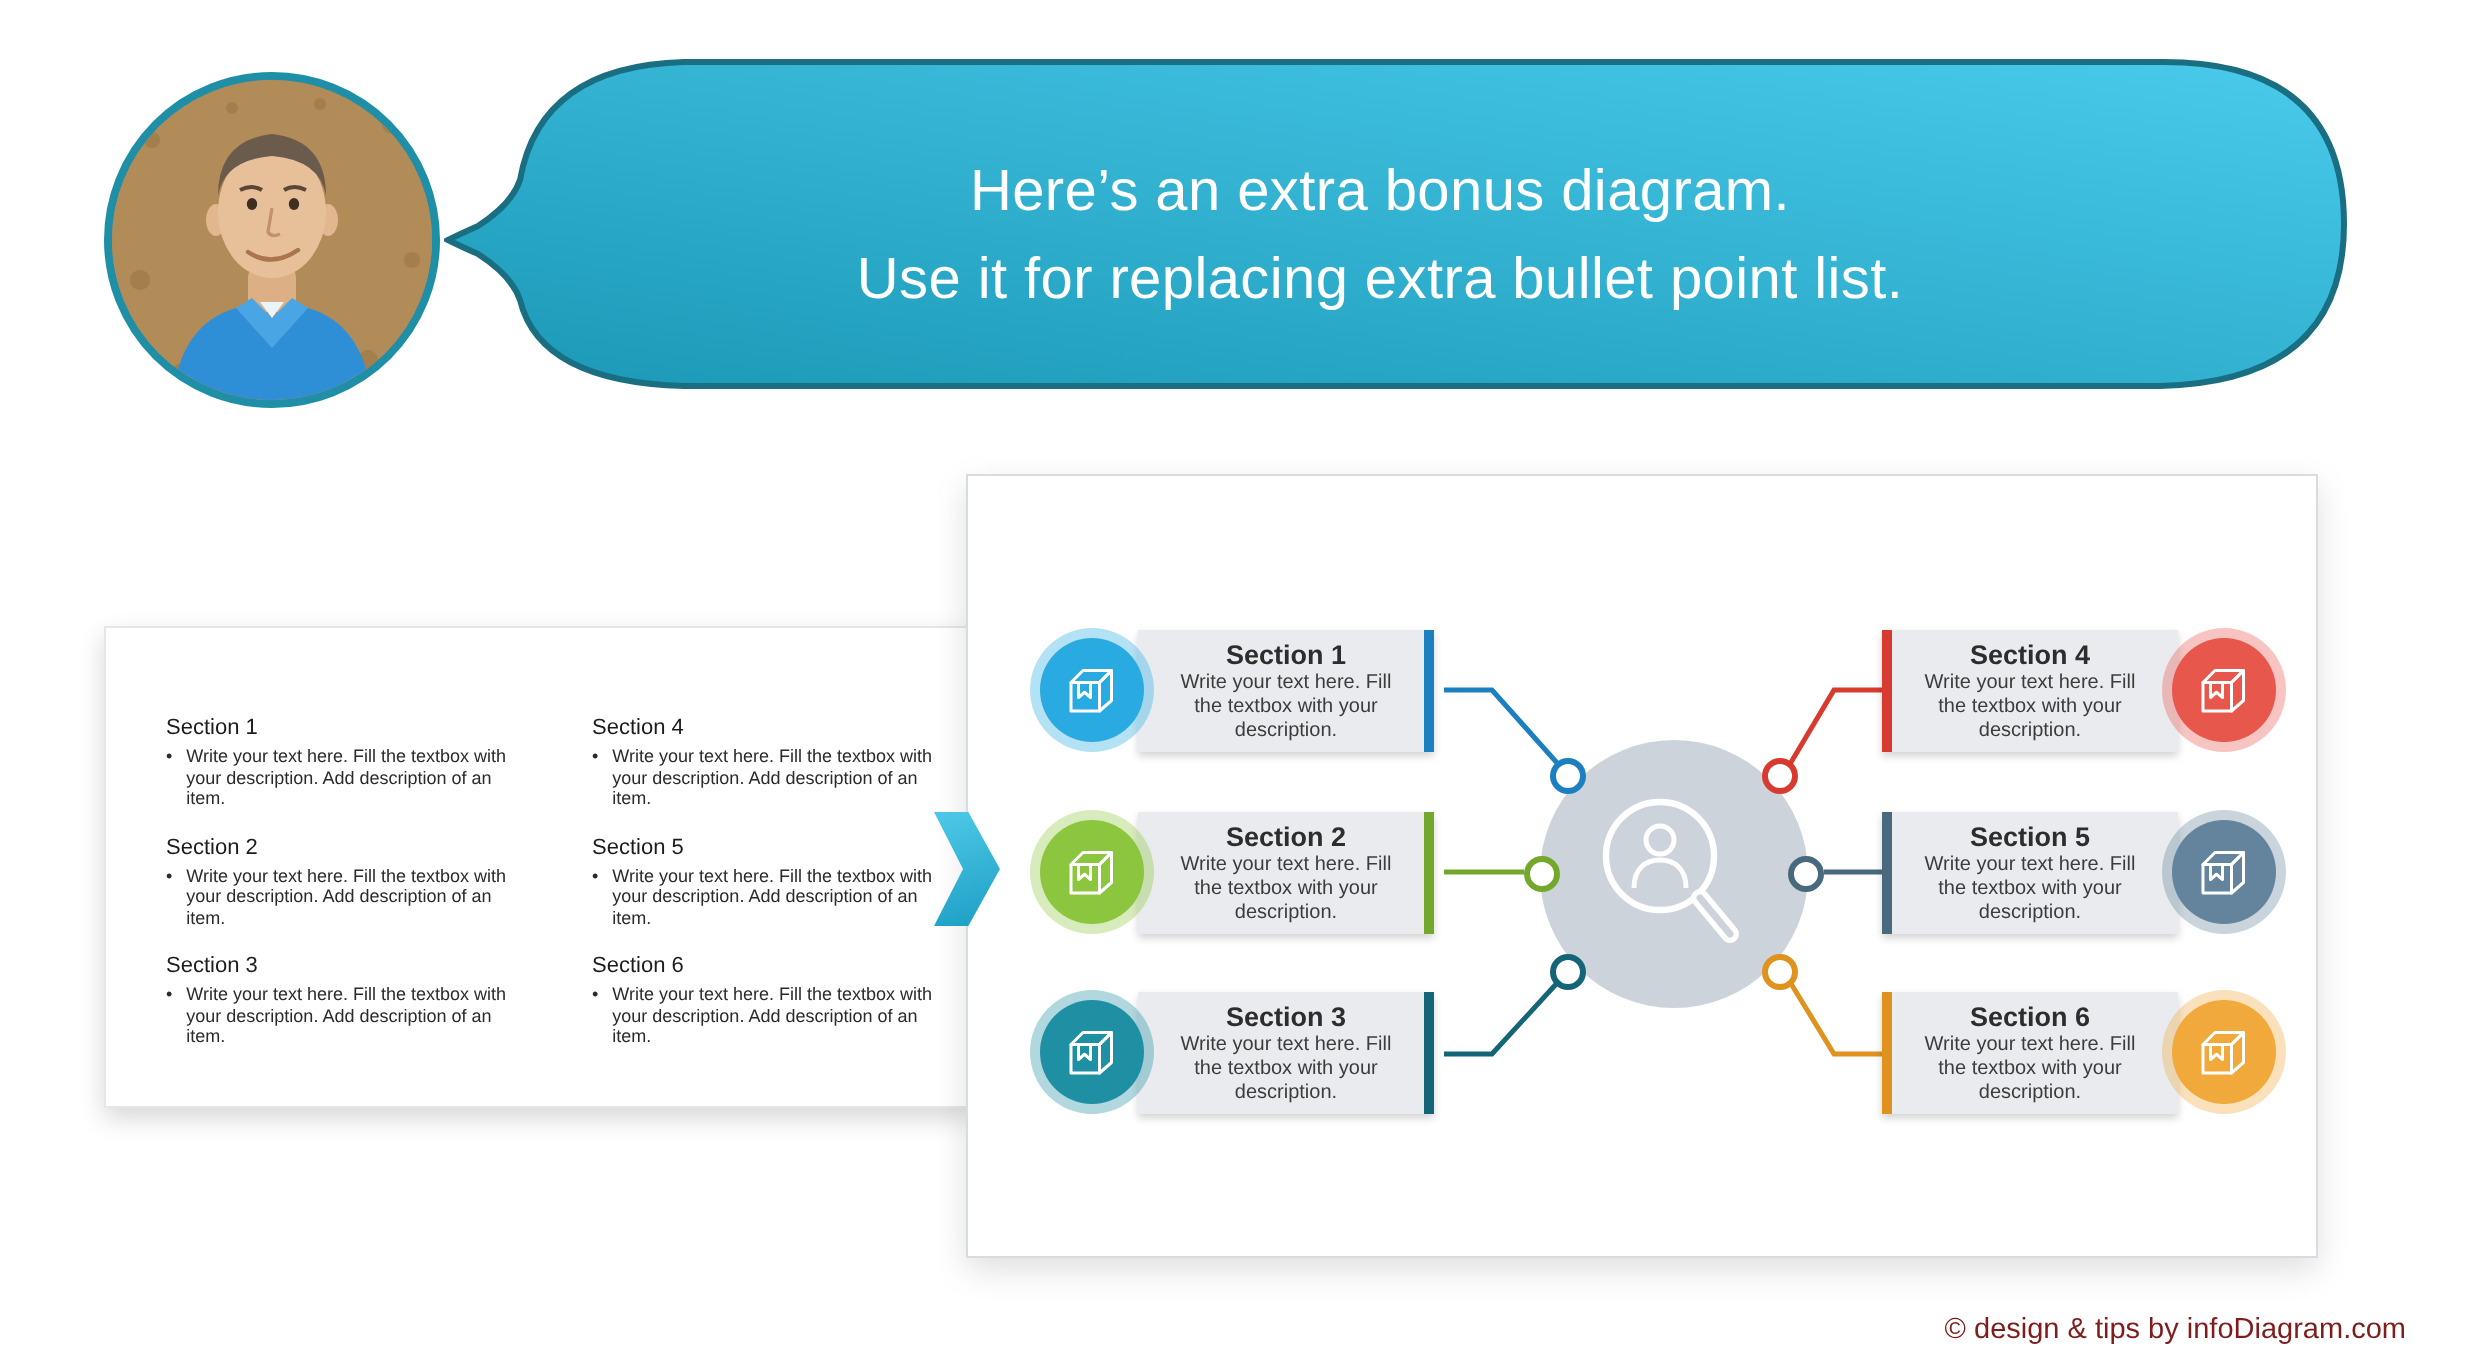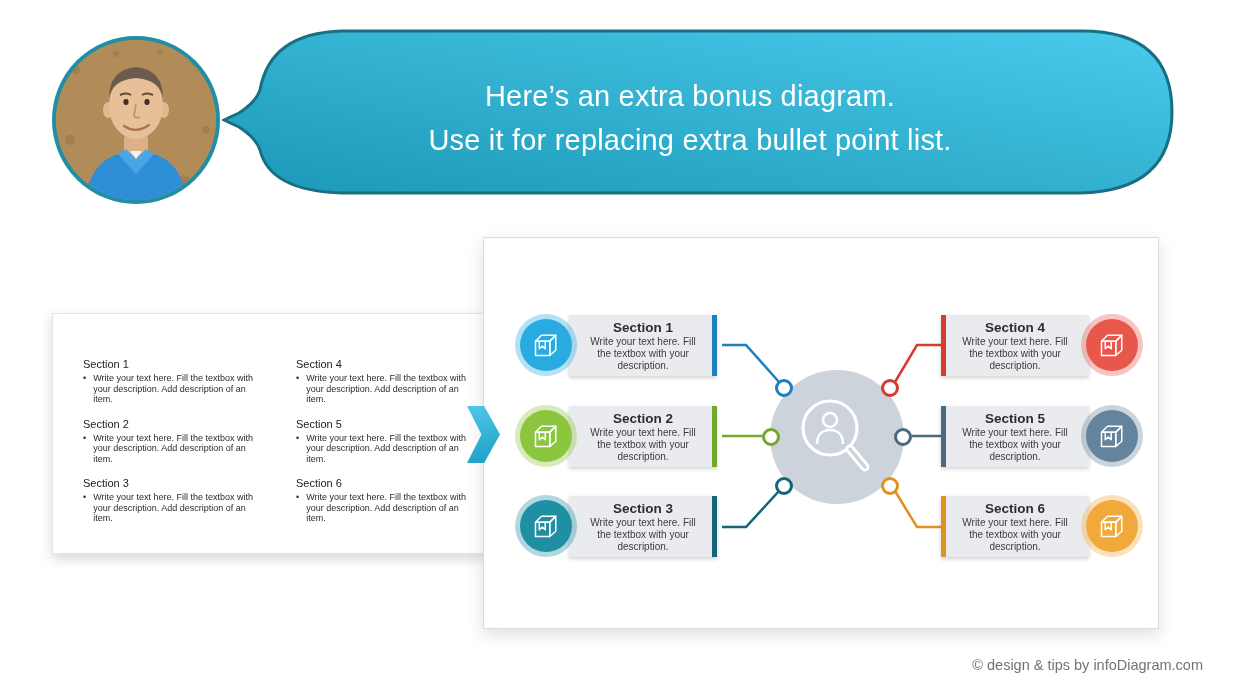"© design & tips by" .footer { color: #737373 -> #7f1d1d }
